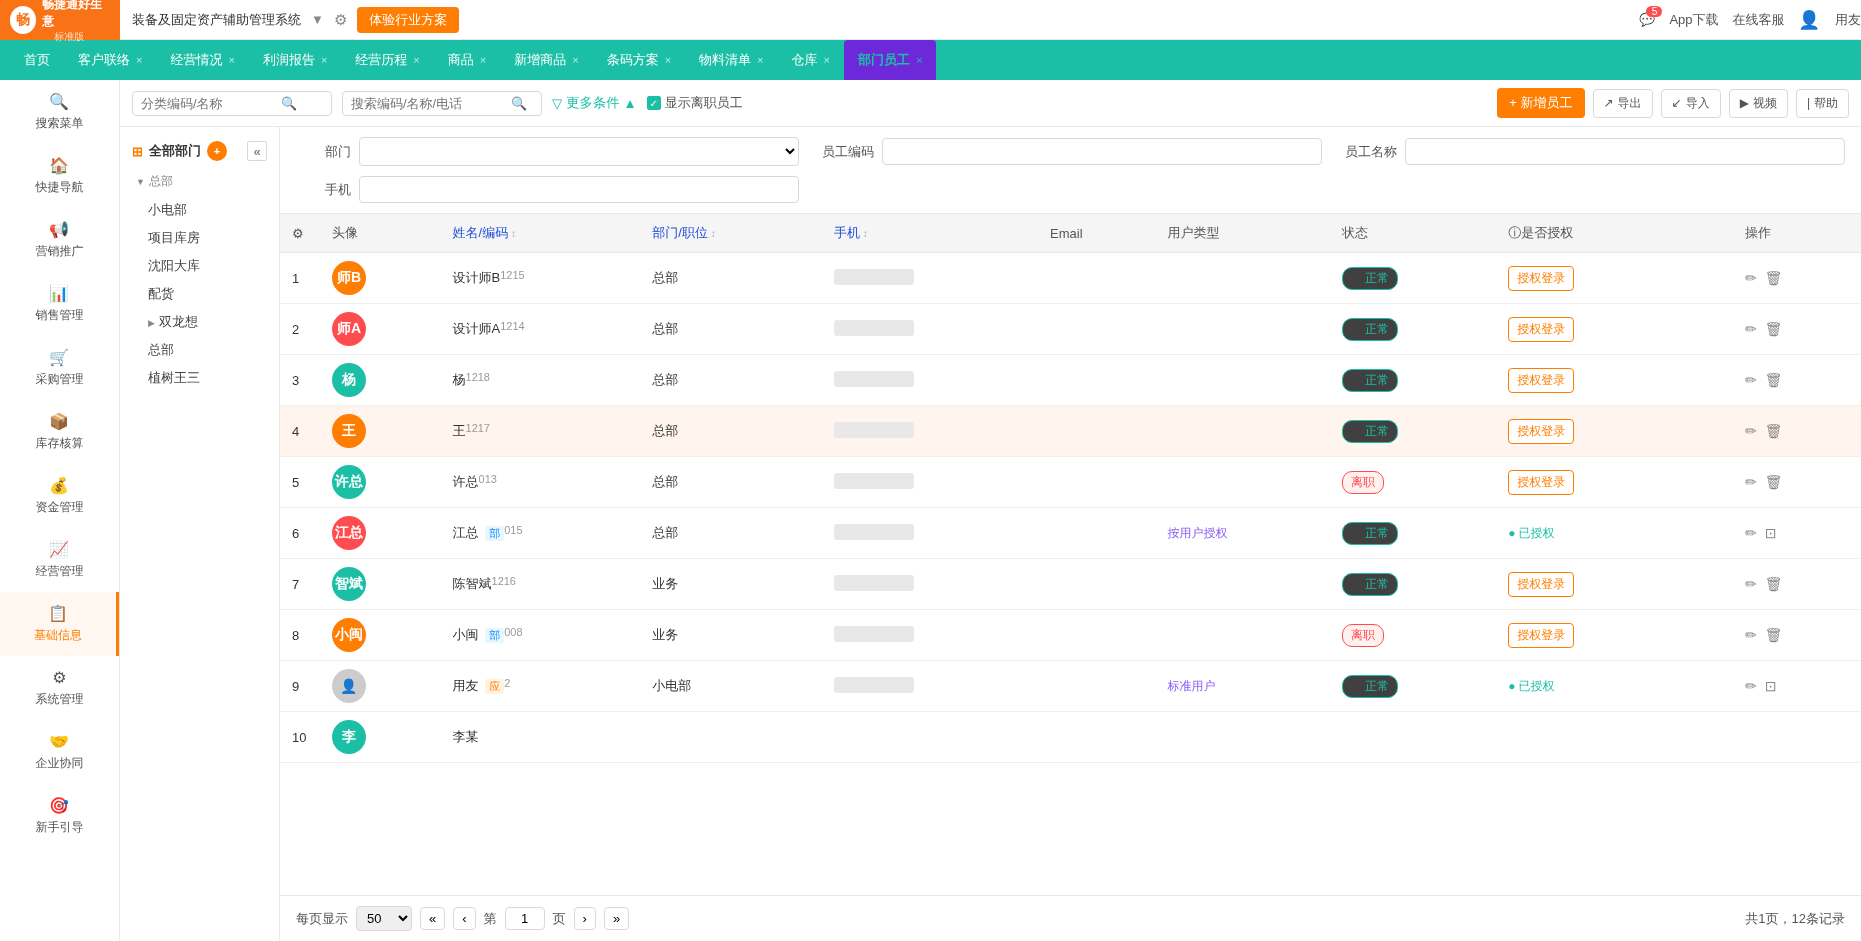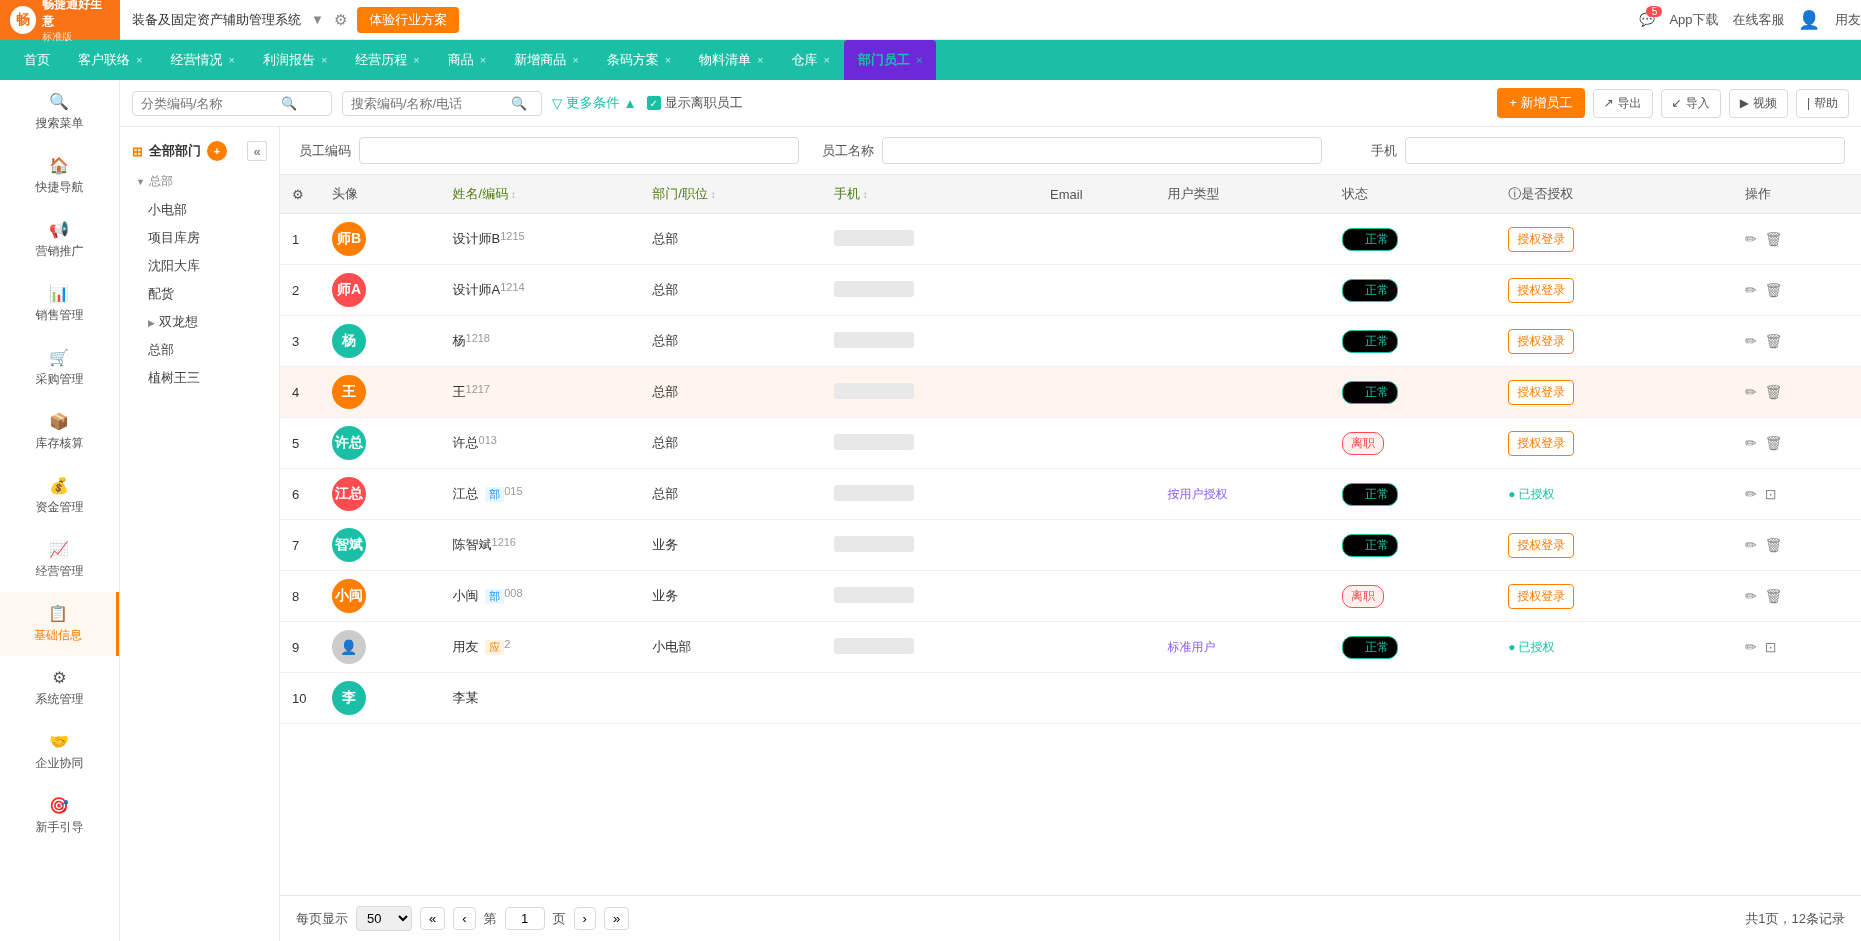"标准版" div { margin-left: none -> 12px }
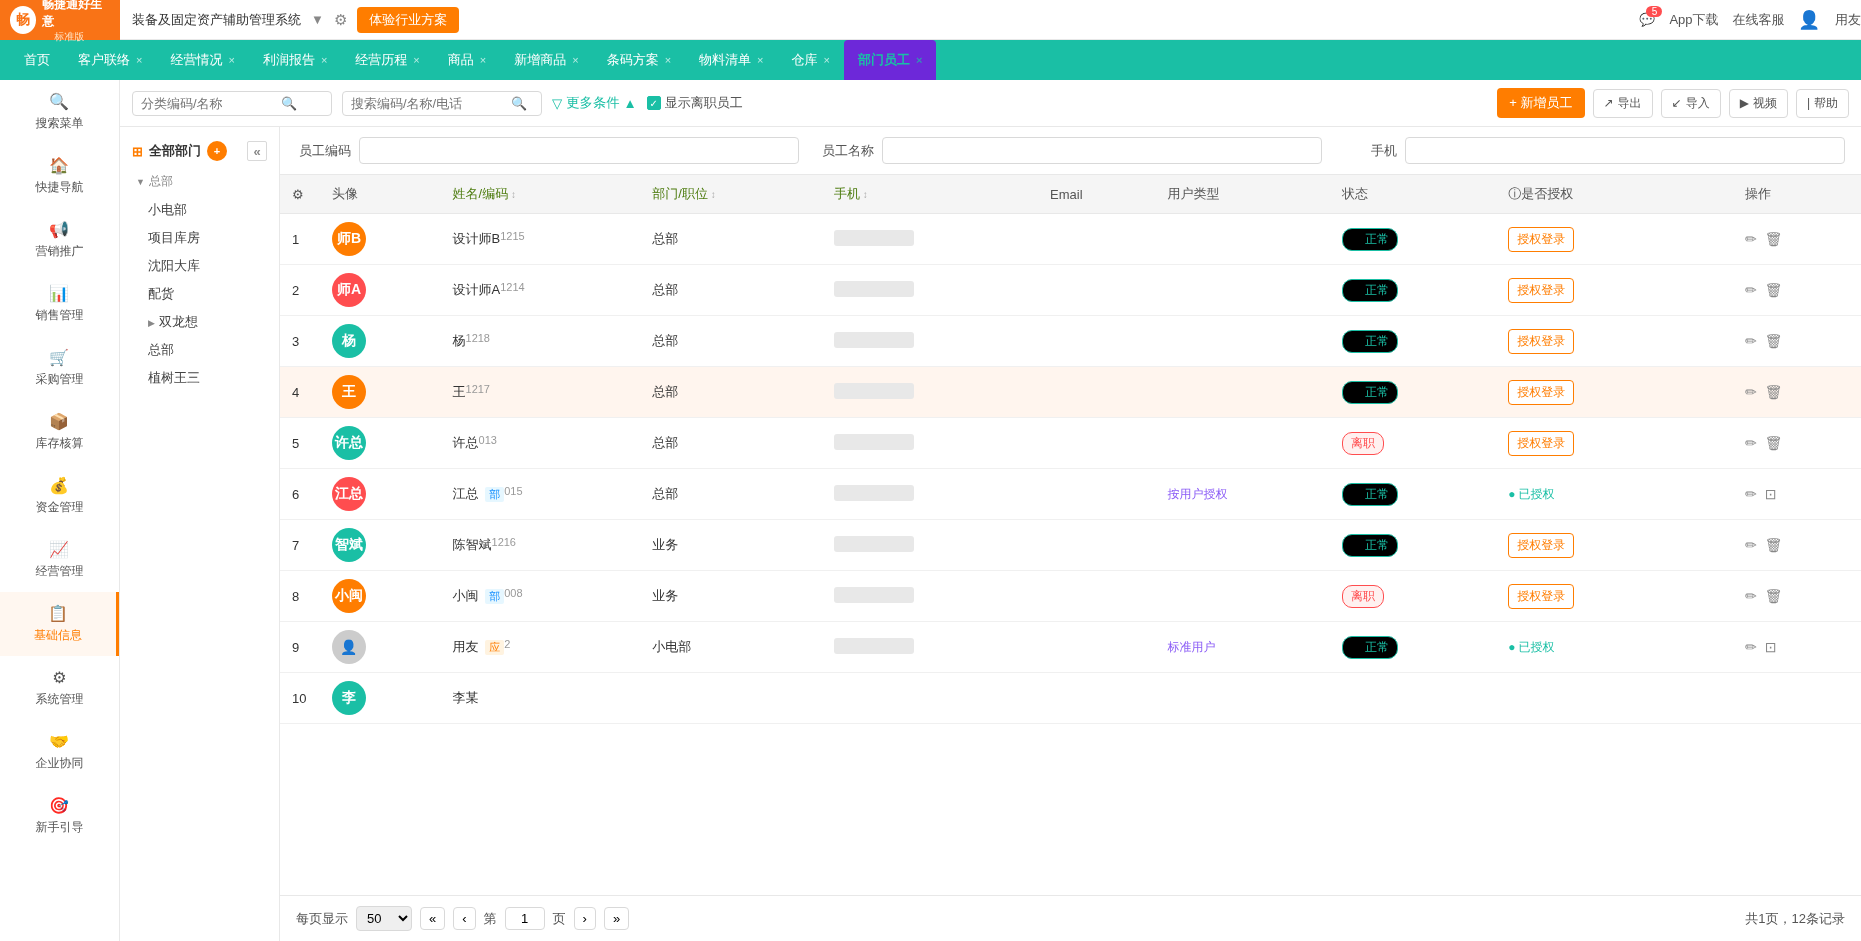"部门" div.form-row { html: none -> <div> <label>部门</label> <select> <option></option> </select> </div> }
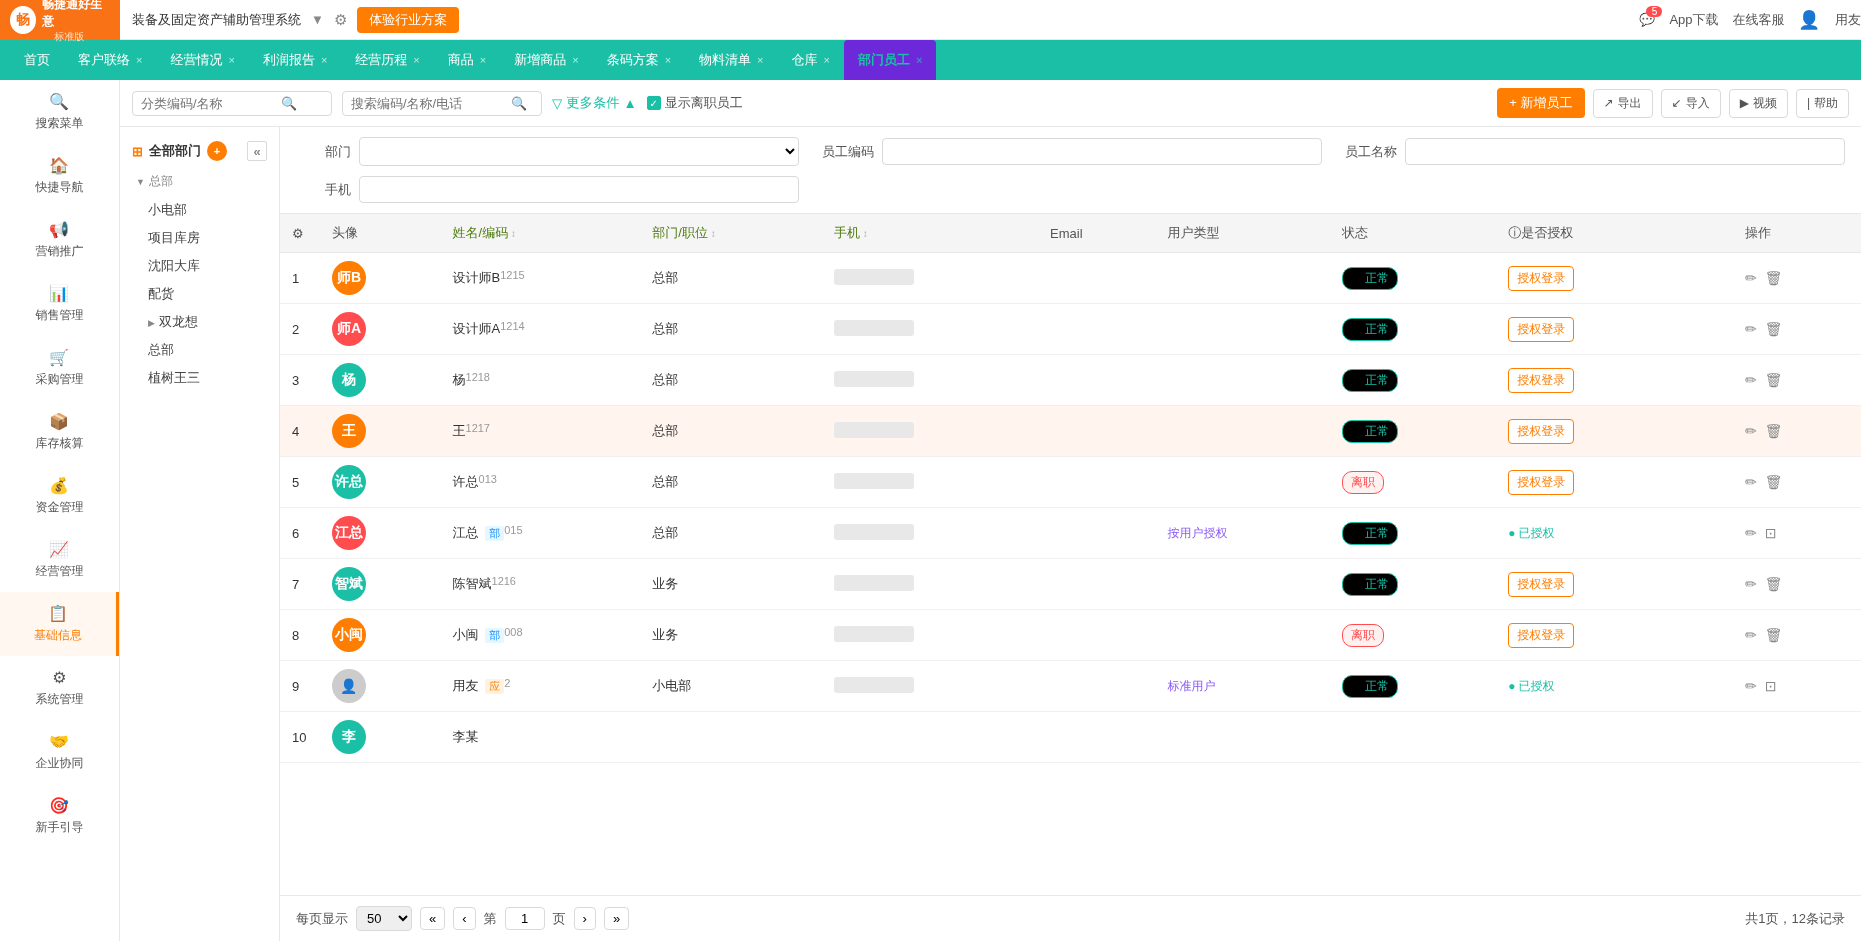"姓名/编码" .col-sort { color: #4d7c0f -> #1d4ed8 }
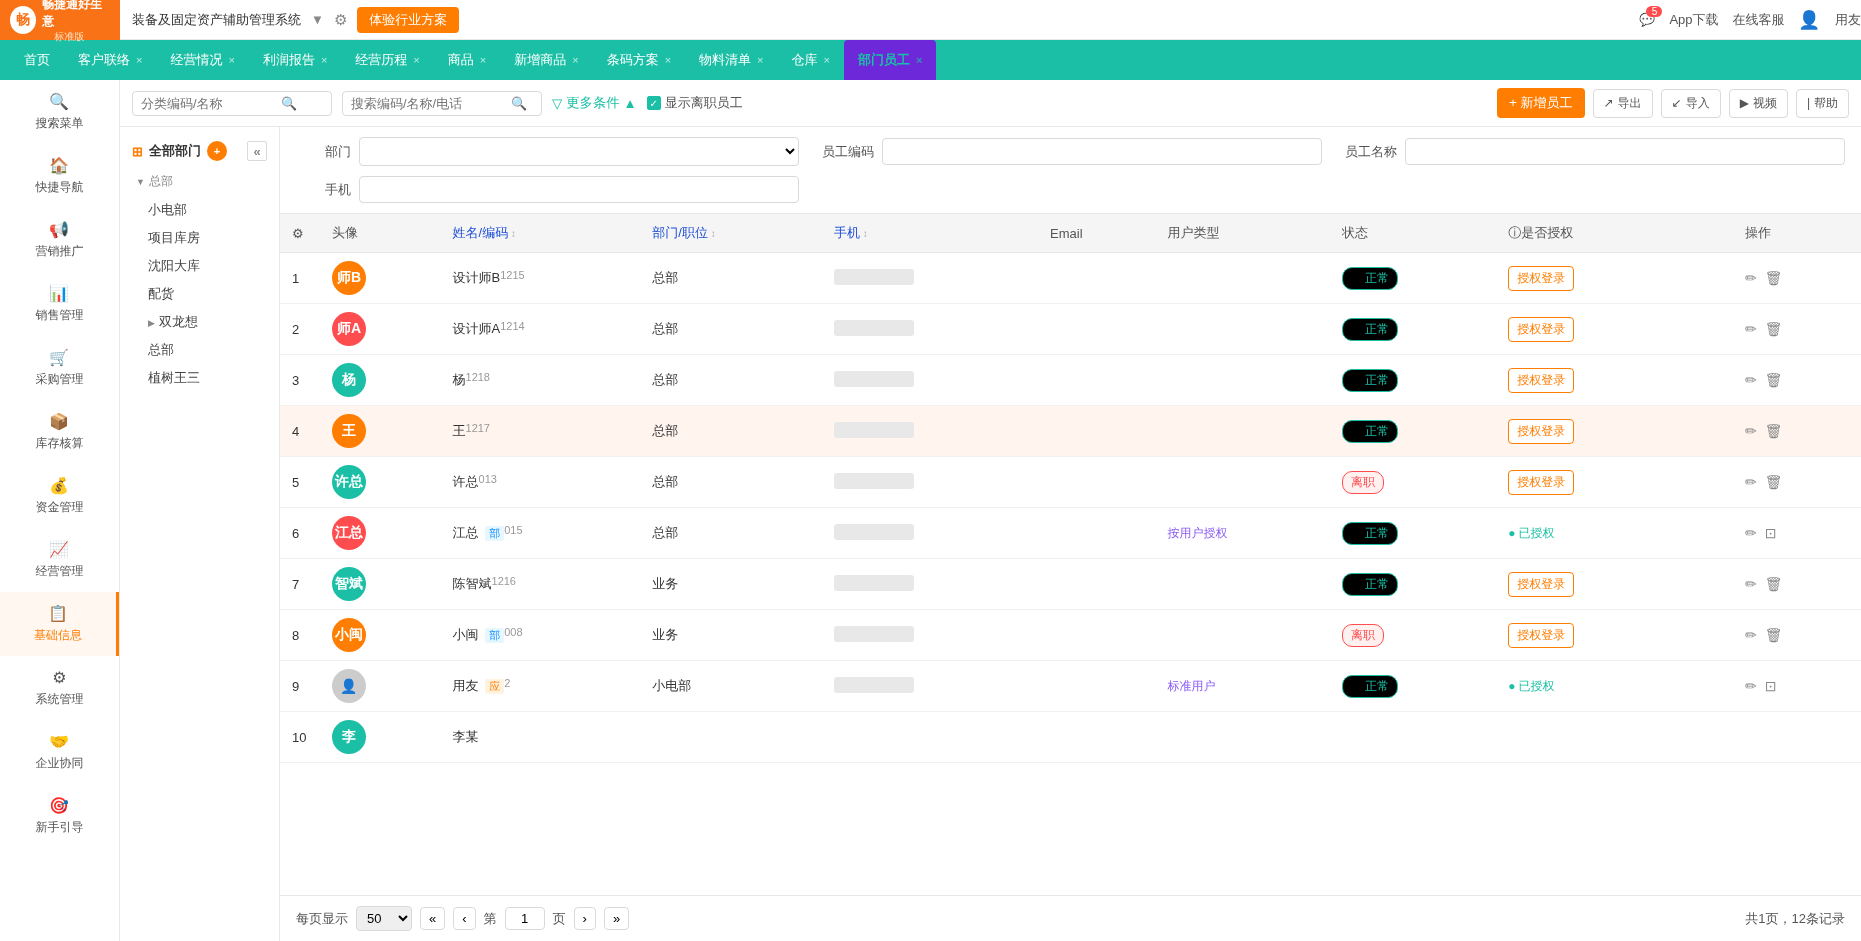"正常" .status-normal { background: #000000 -> #404040 }
